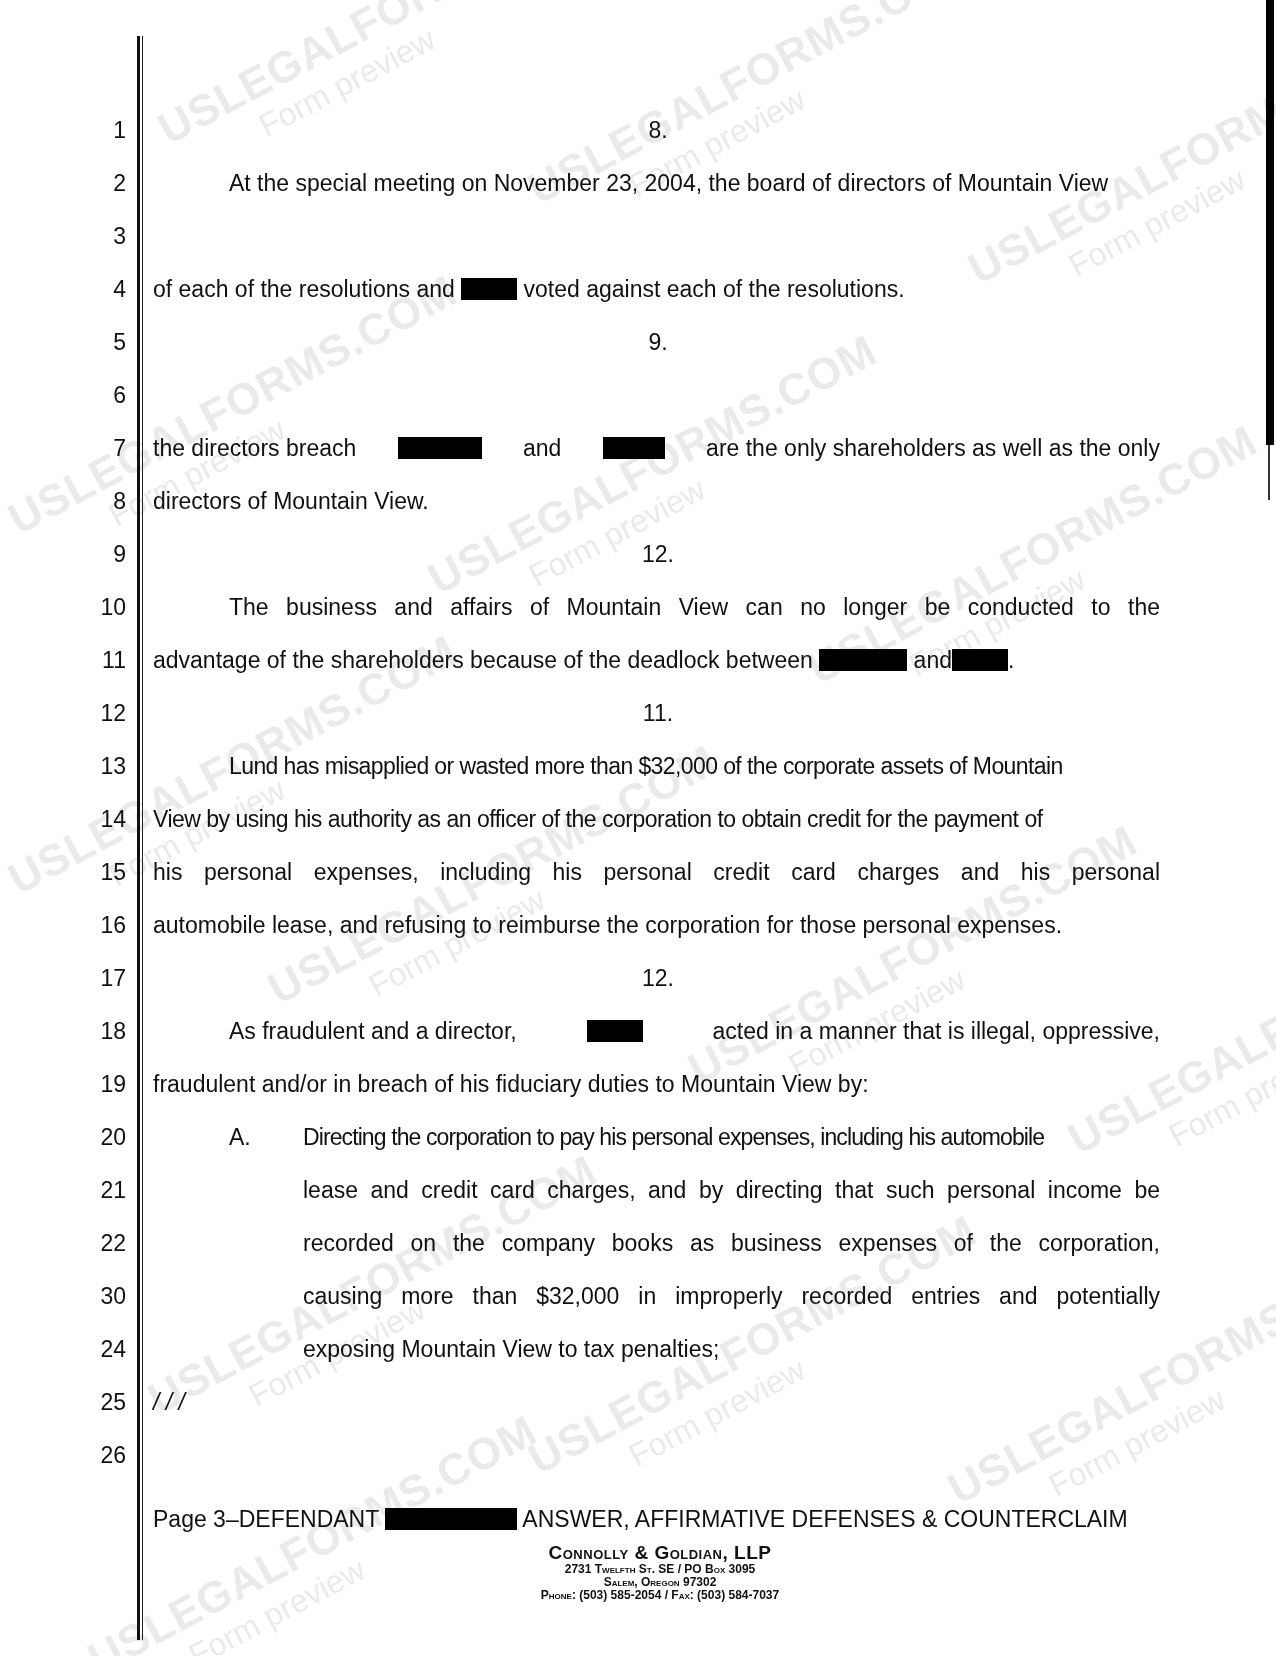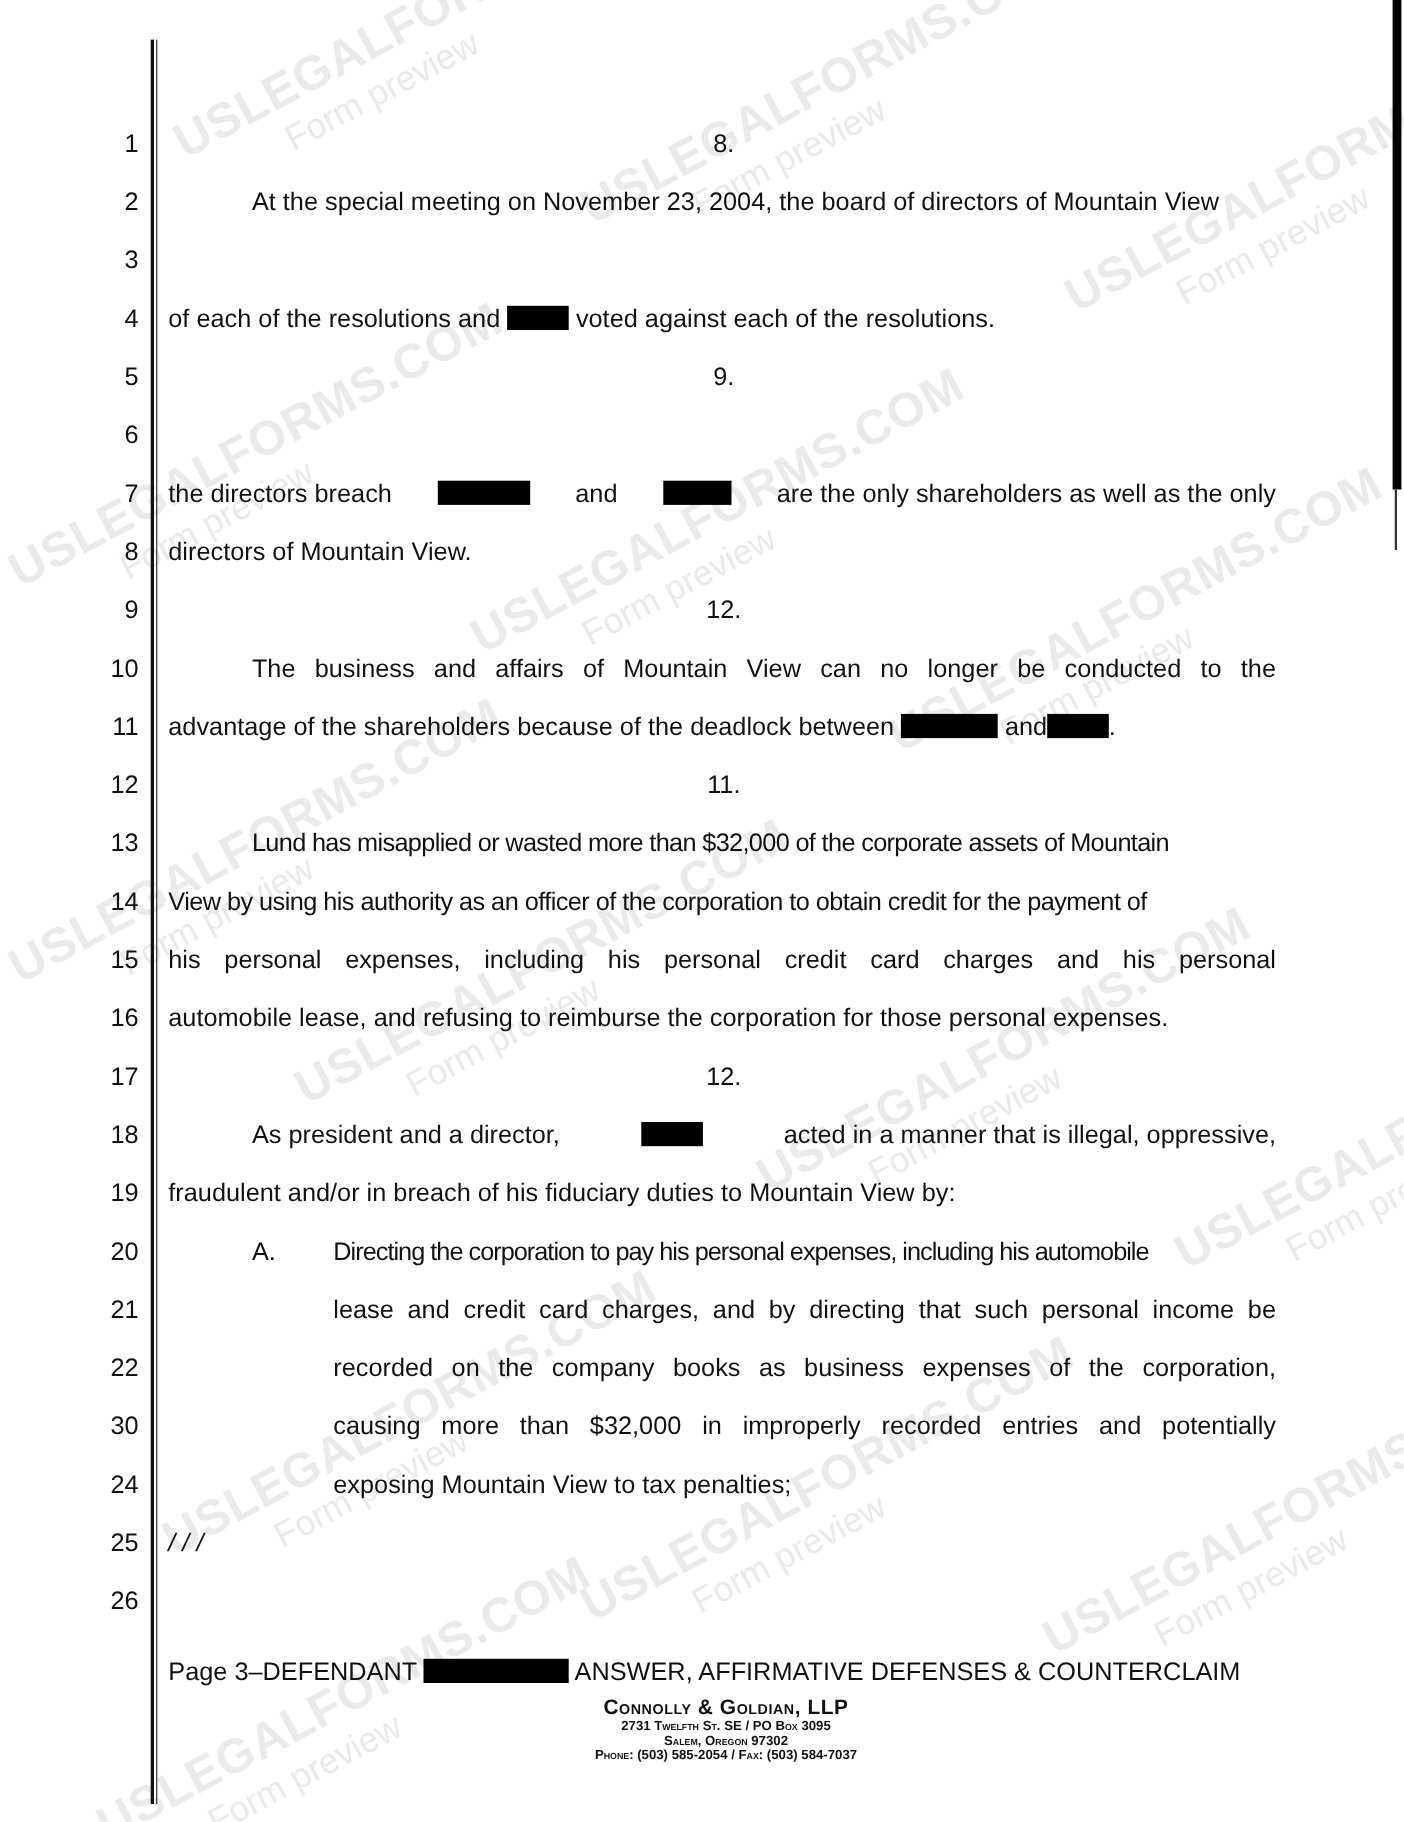"As president and a director," span { text: president -> fraudulent }
